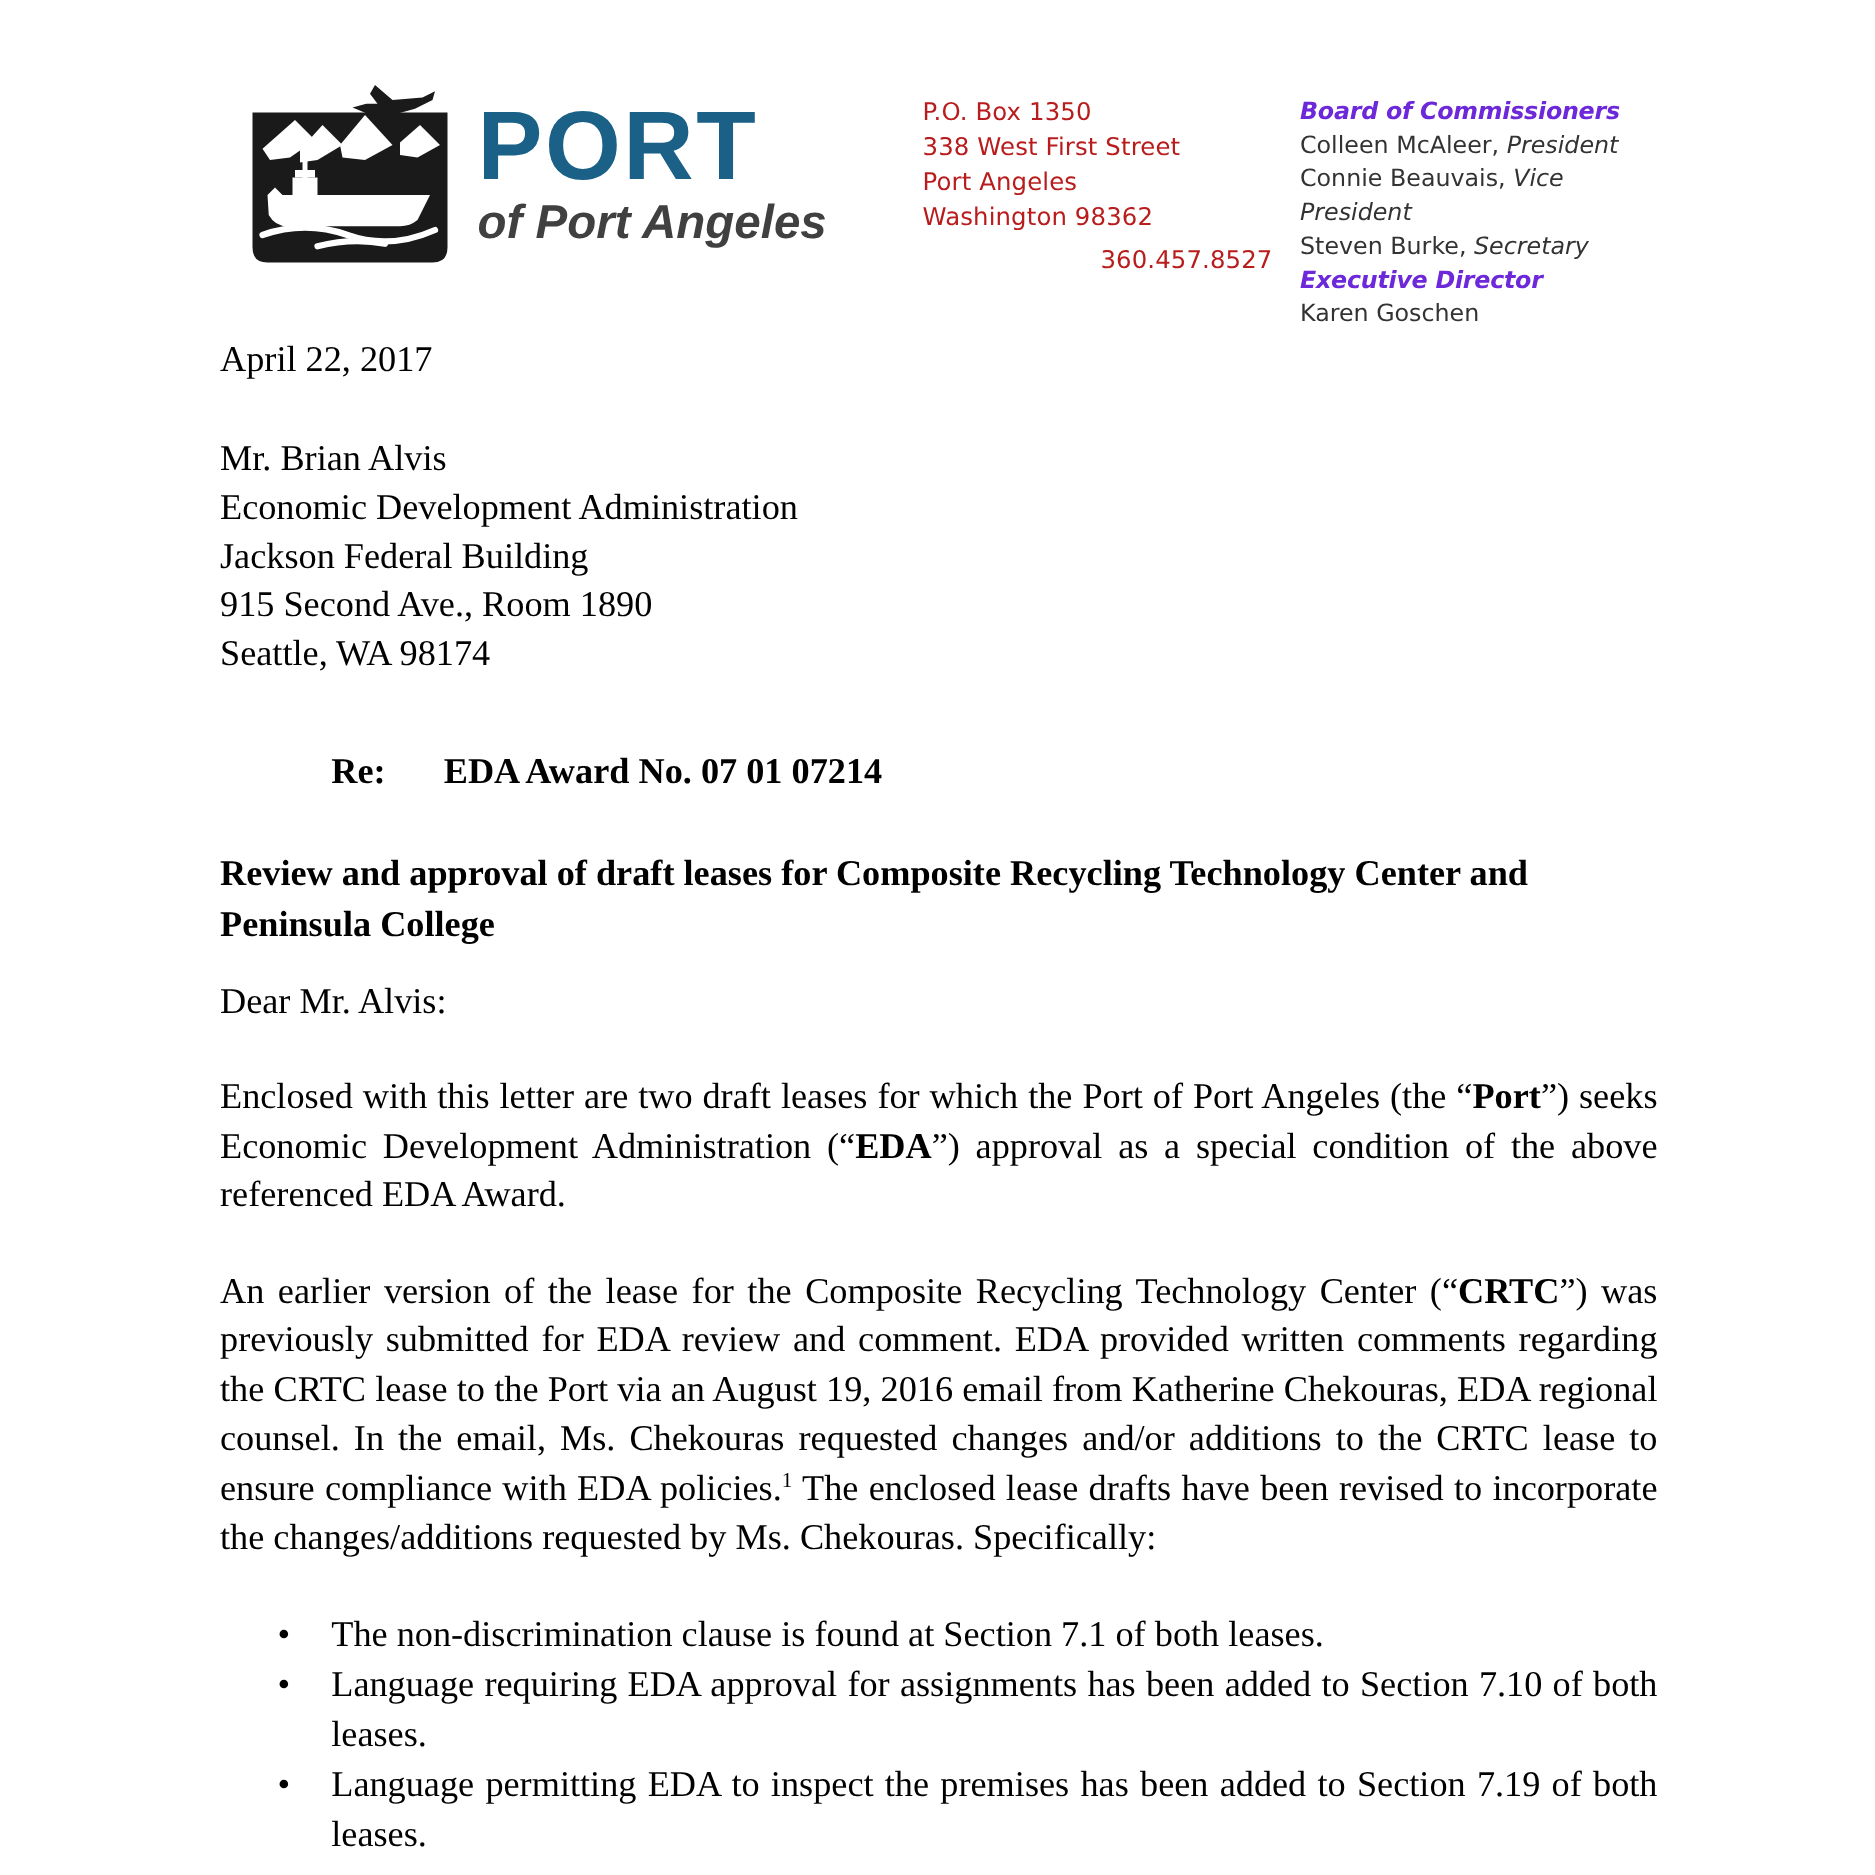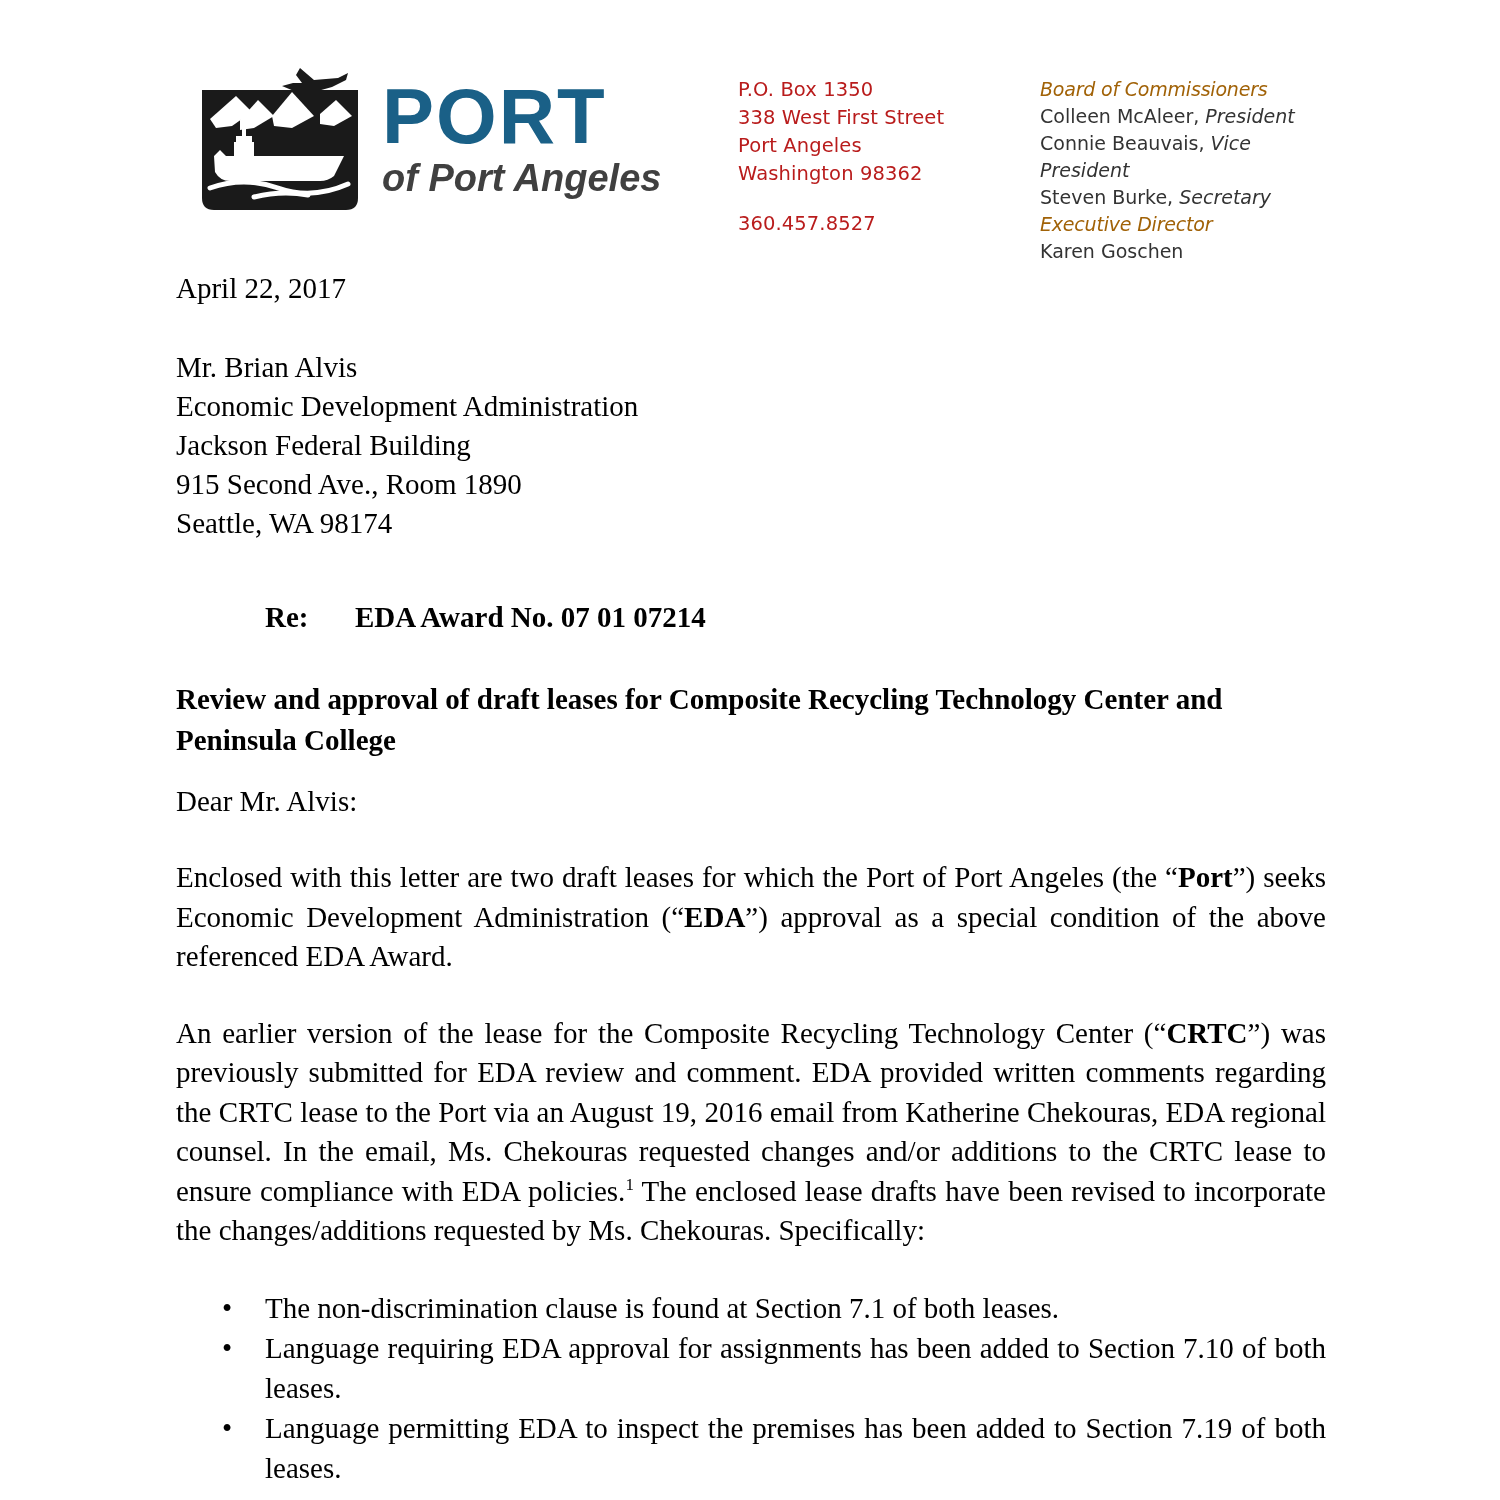"Board of Commissioners" .board-block .bhead { color: #a16207 -> #6d28d9; font-weight: normal -> bold }
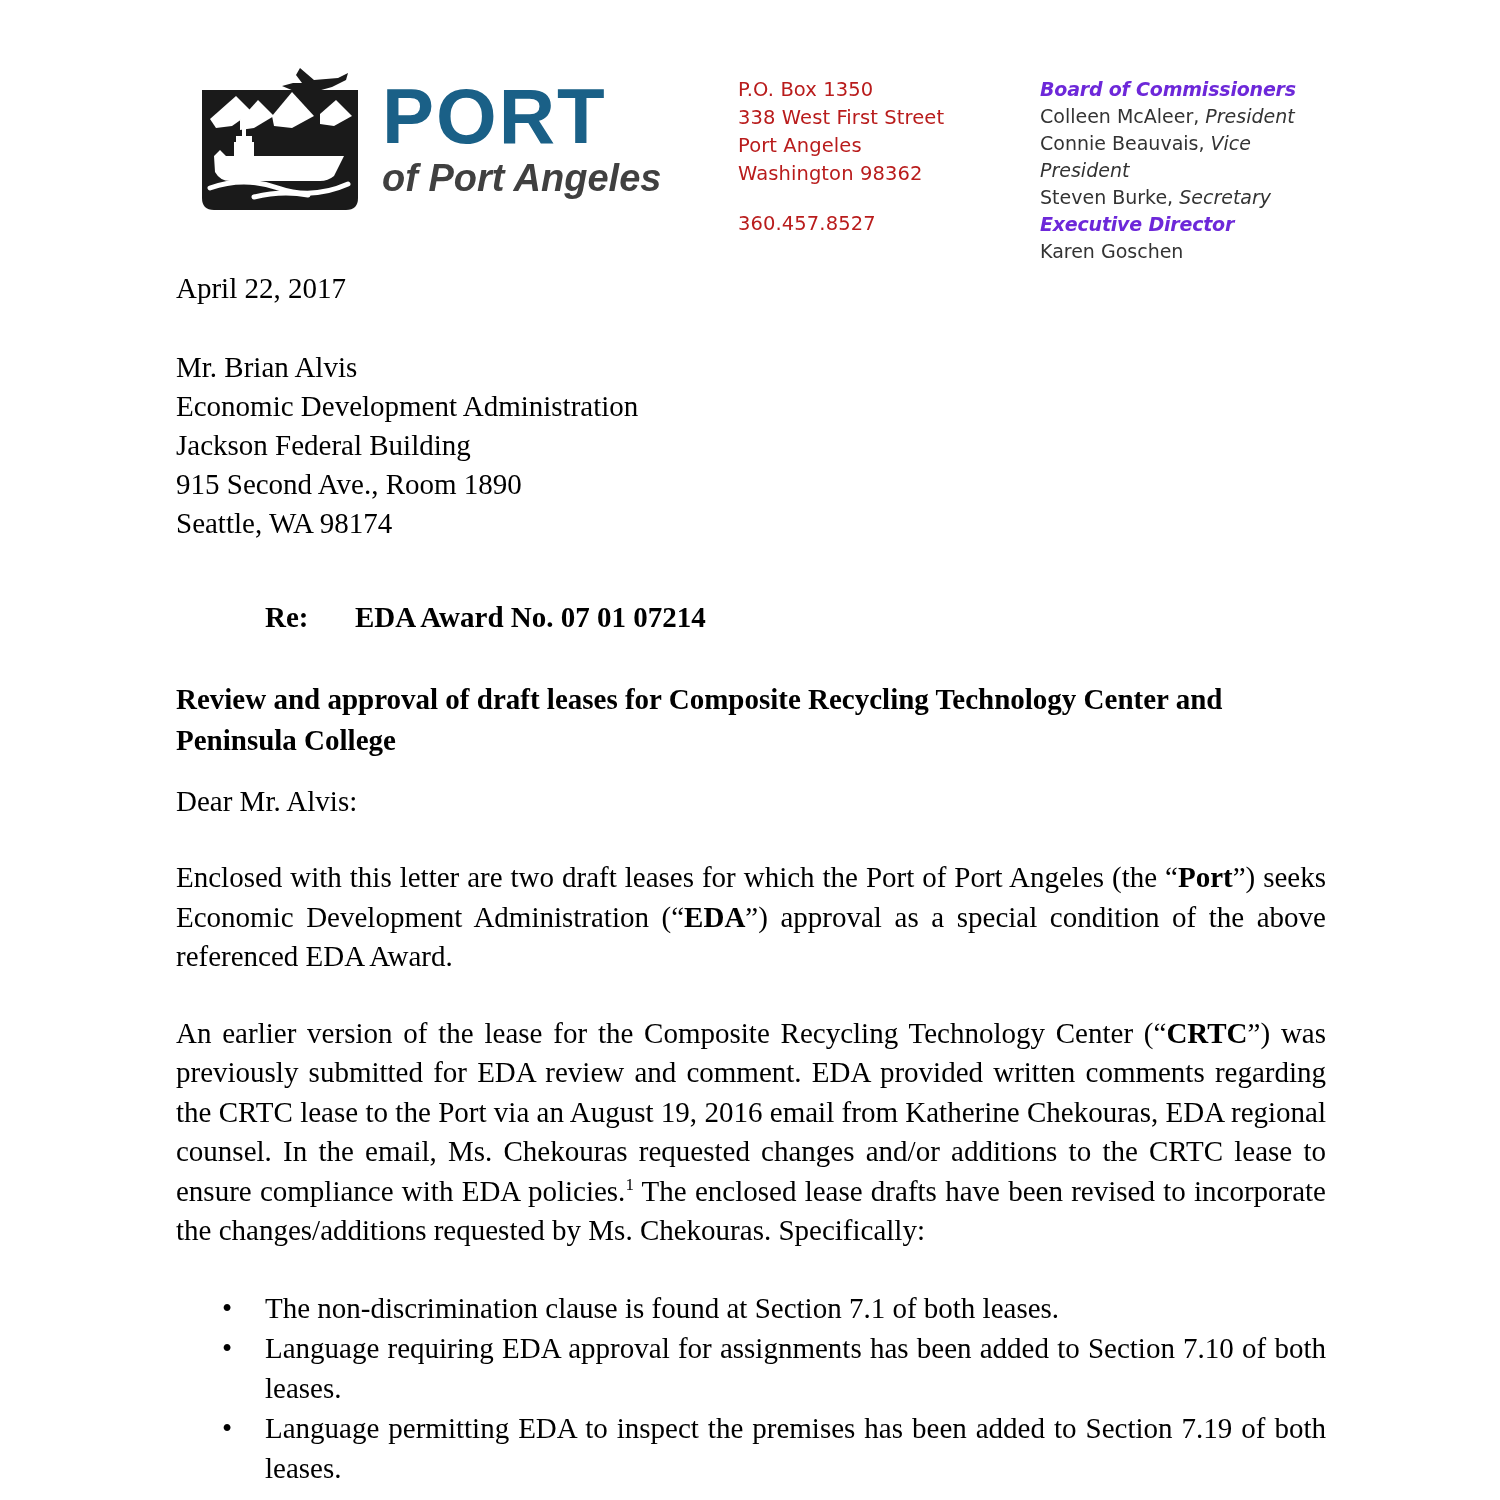"360.457.8527" .address-block .phone { margin-top: 22px -> 6px; text-align: none -> right }
